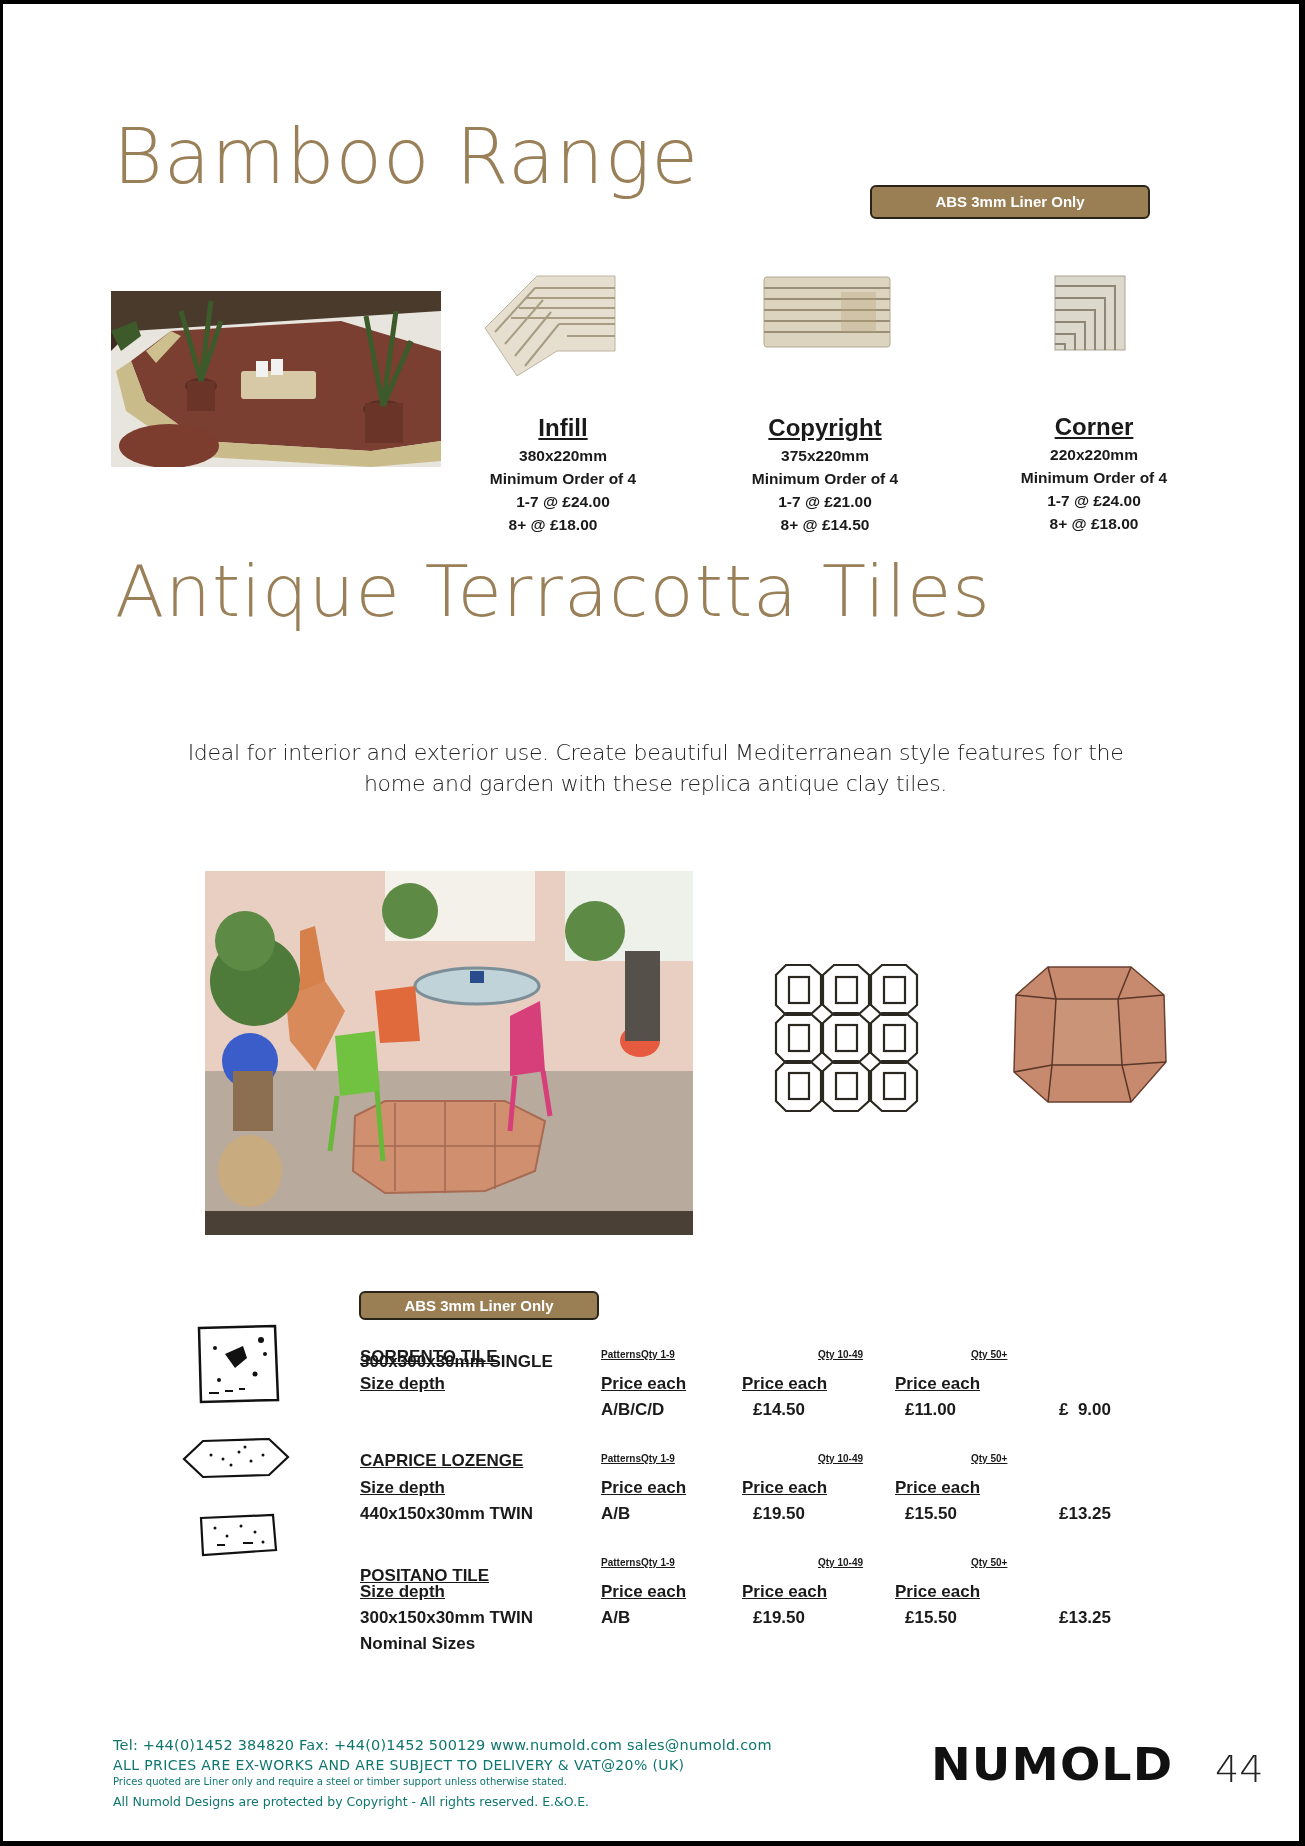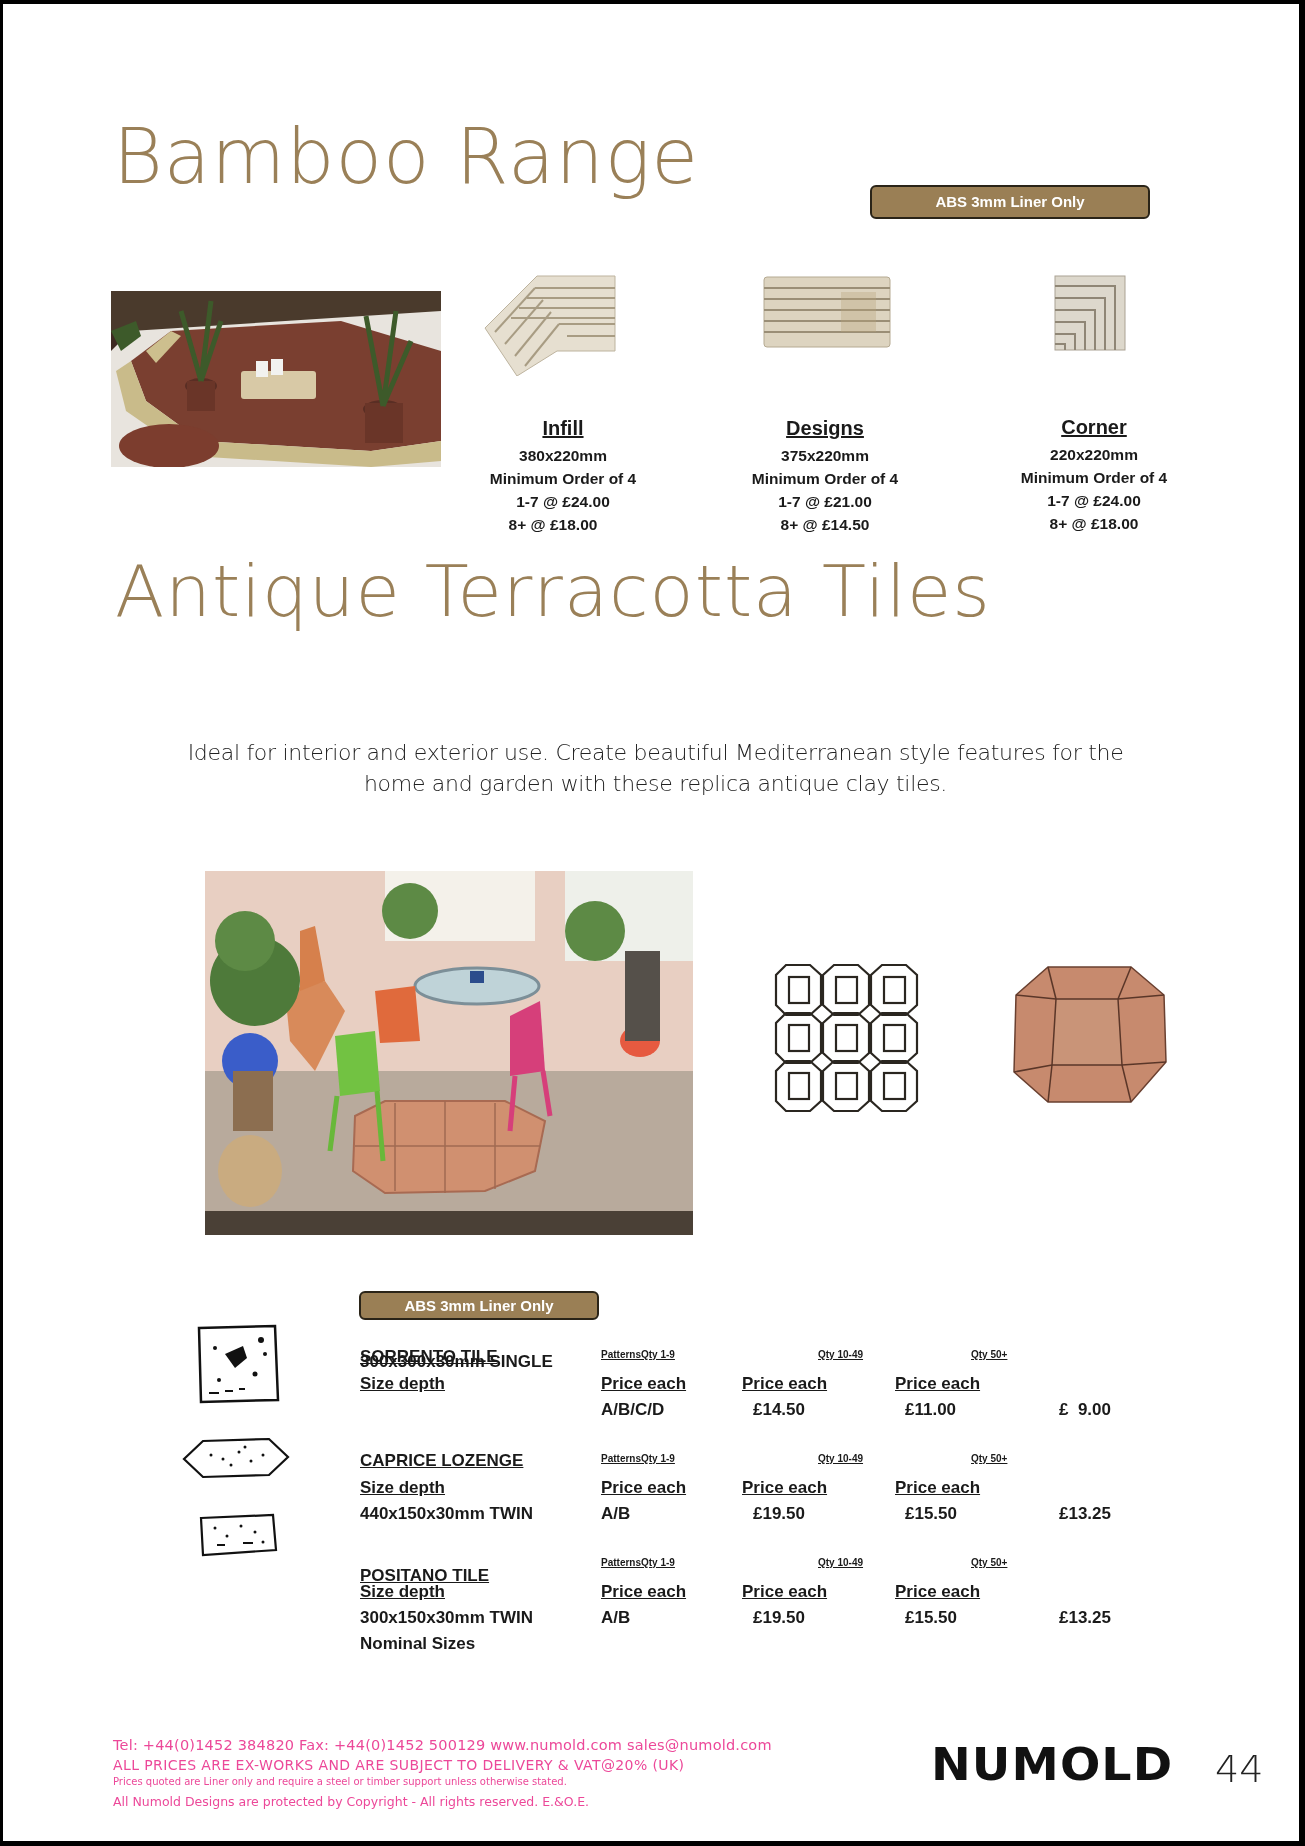"Infill" .prod .pname { font-size: 20px -> 24px }
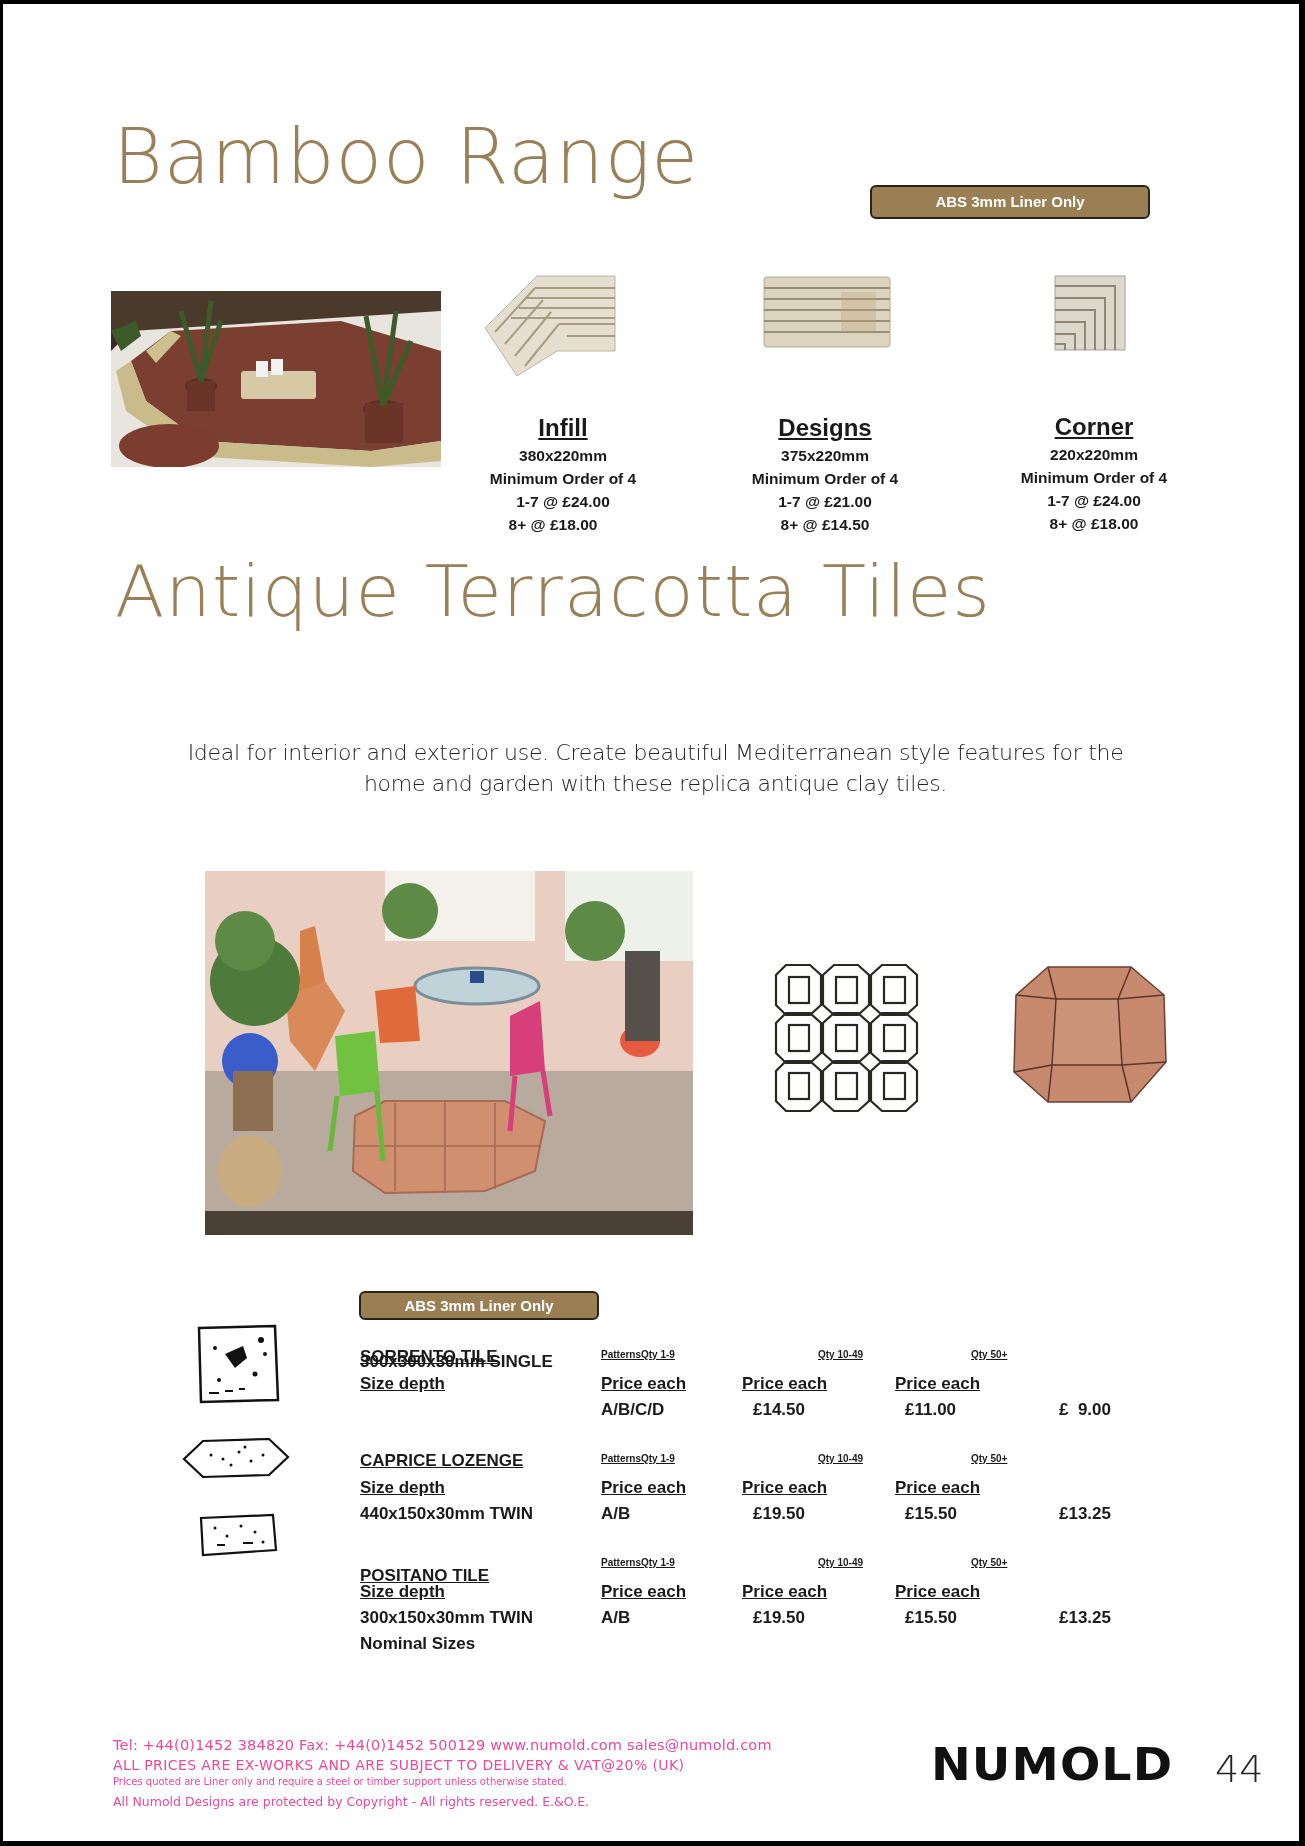"Designs" span.pname { text: Designs -> Copyright }
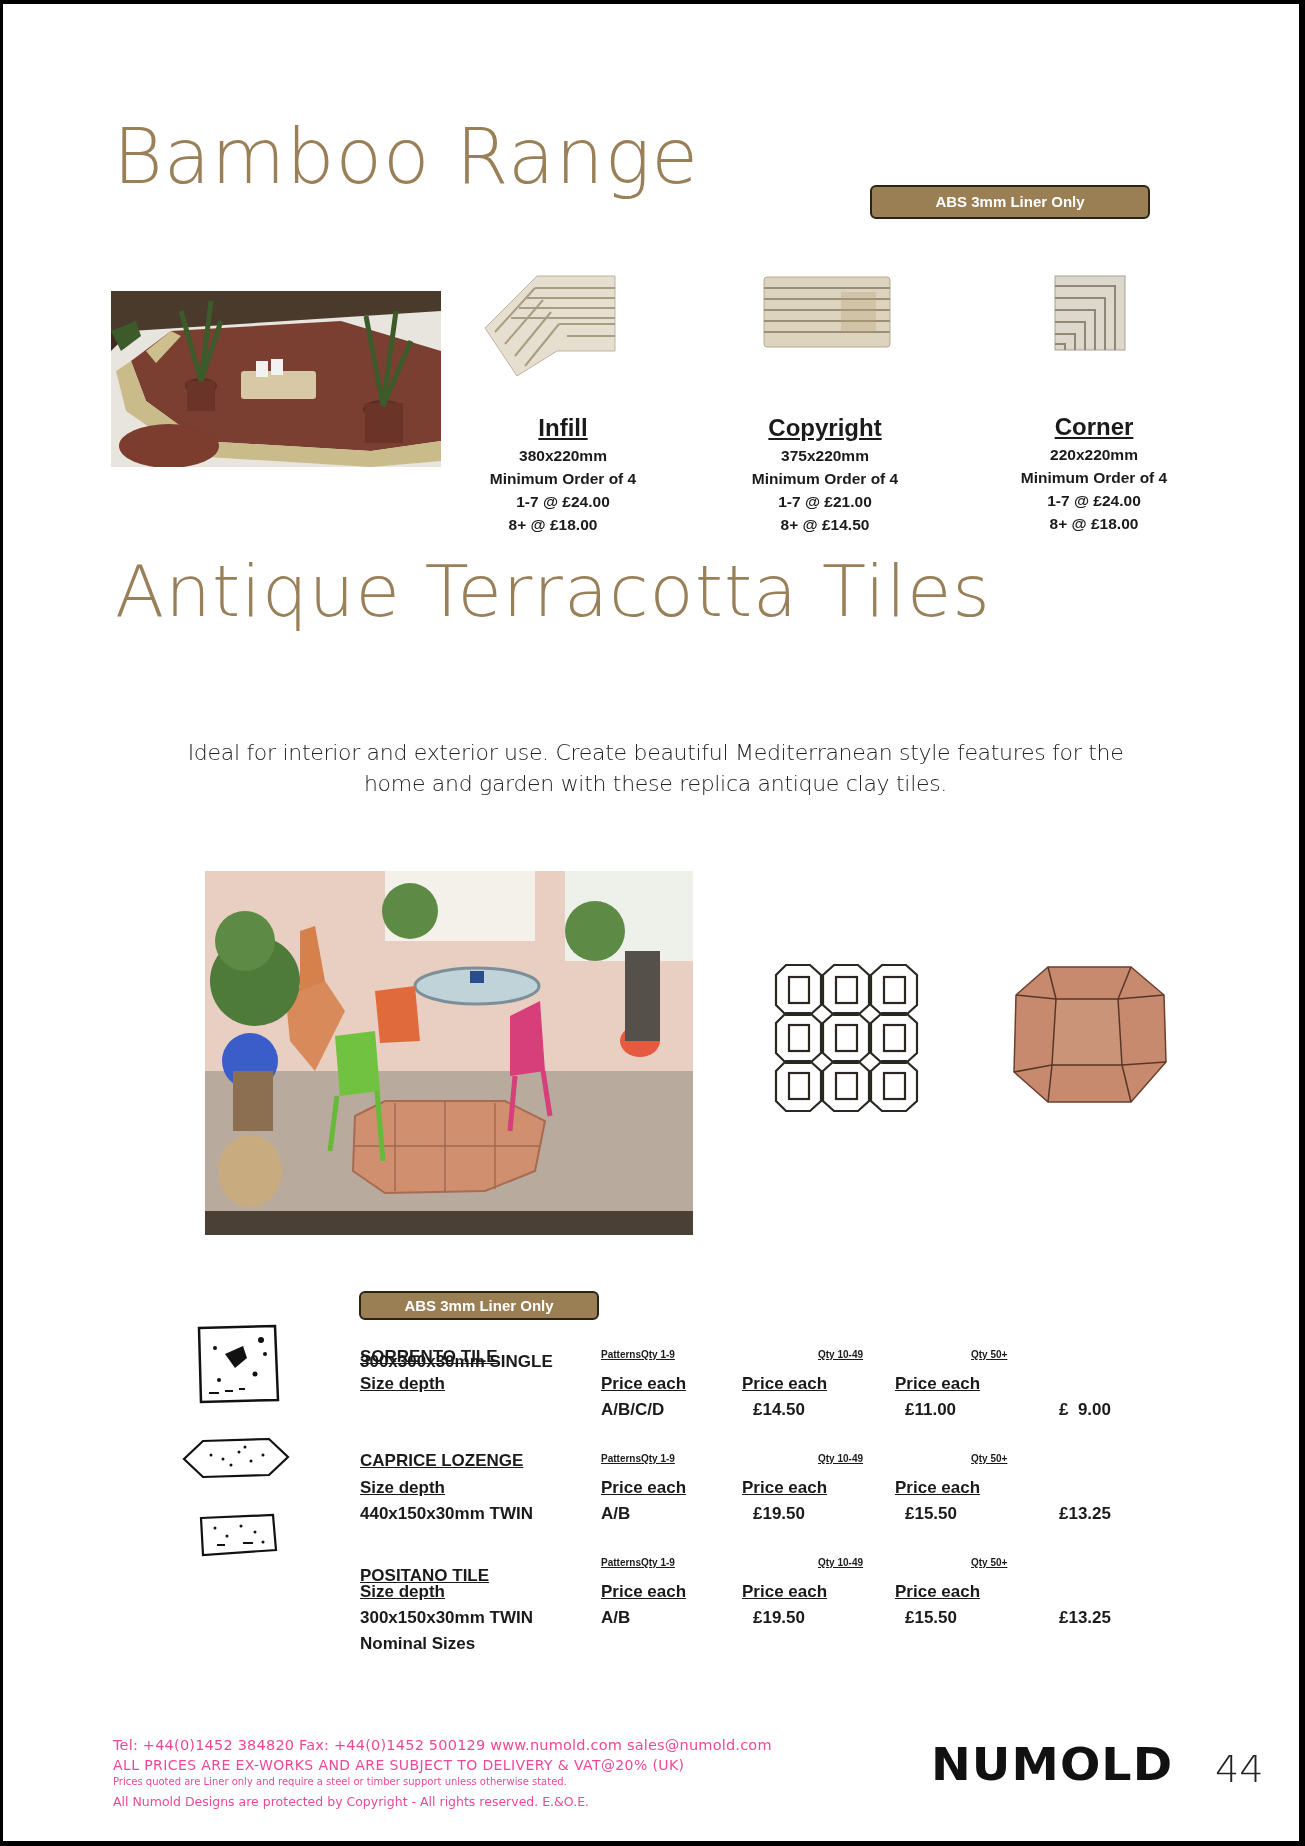"Tel: +44(0)1452 384820 Fax: +44(0)1452" .footer-line { color: #ec4899 -> #0f766e }
